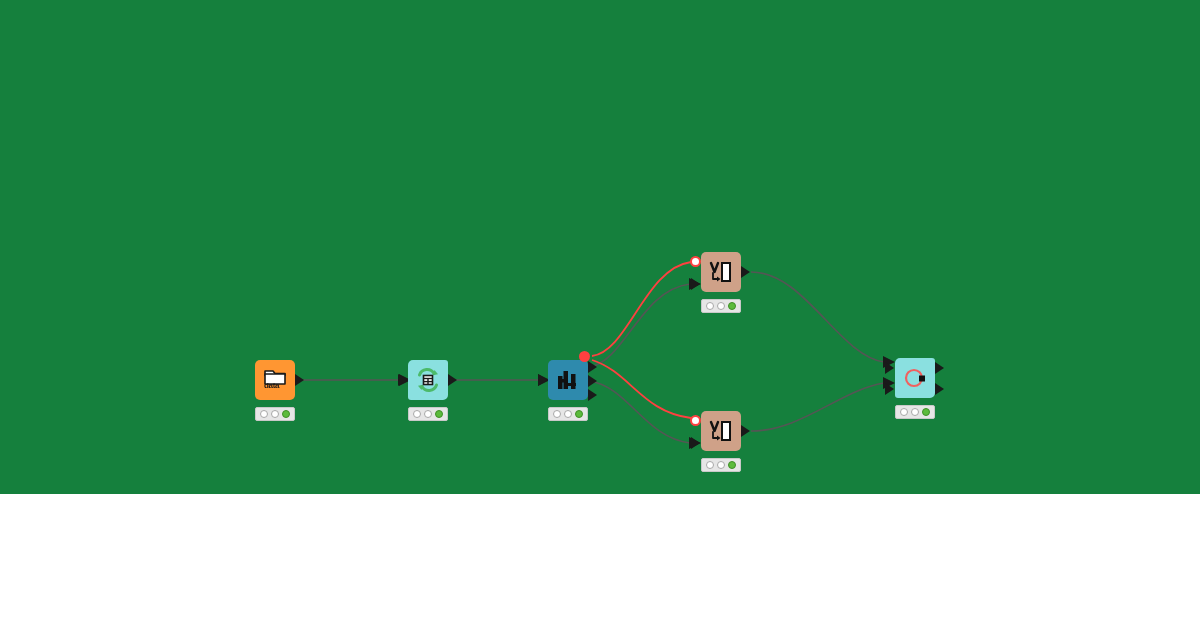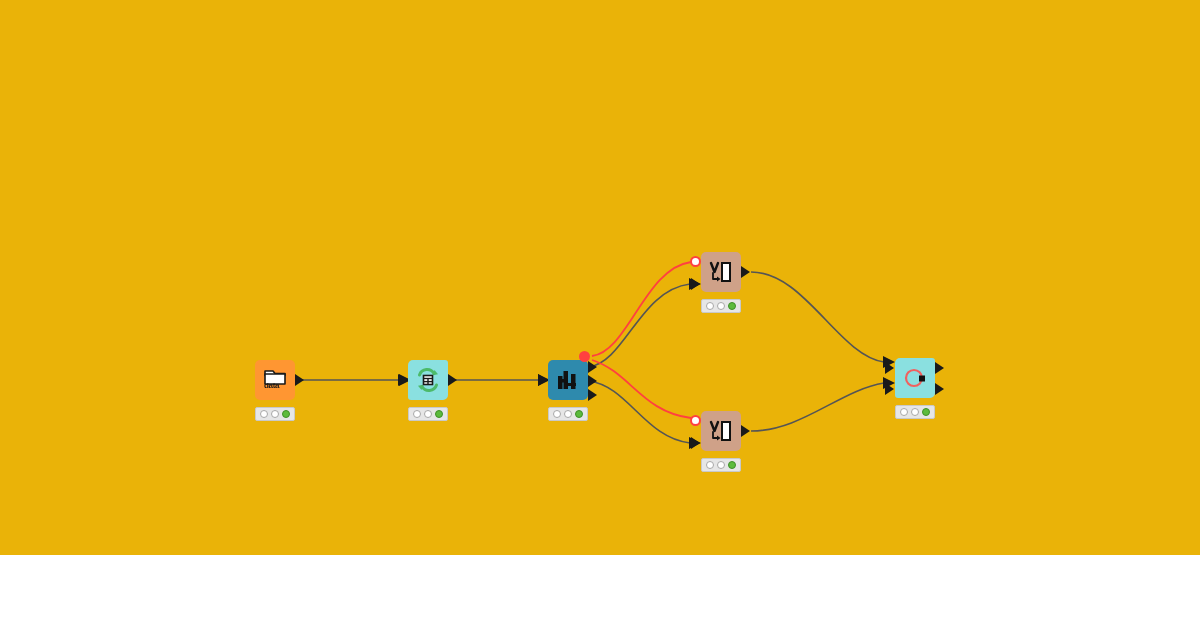"data" #canvas { background: #eab308 -> #15803d; height: 555px -> 494px }
